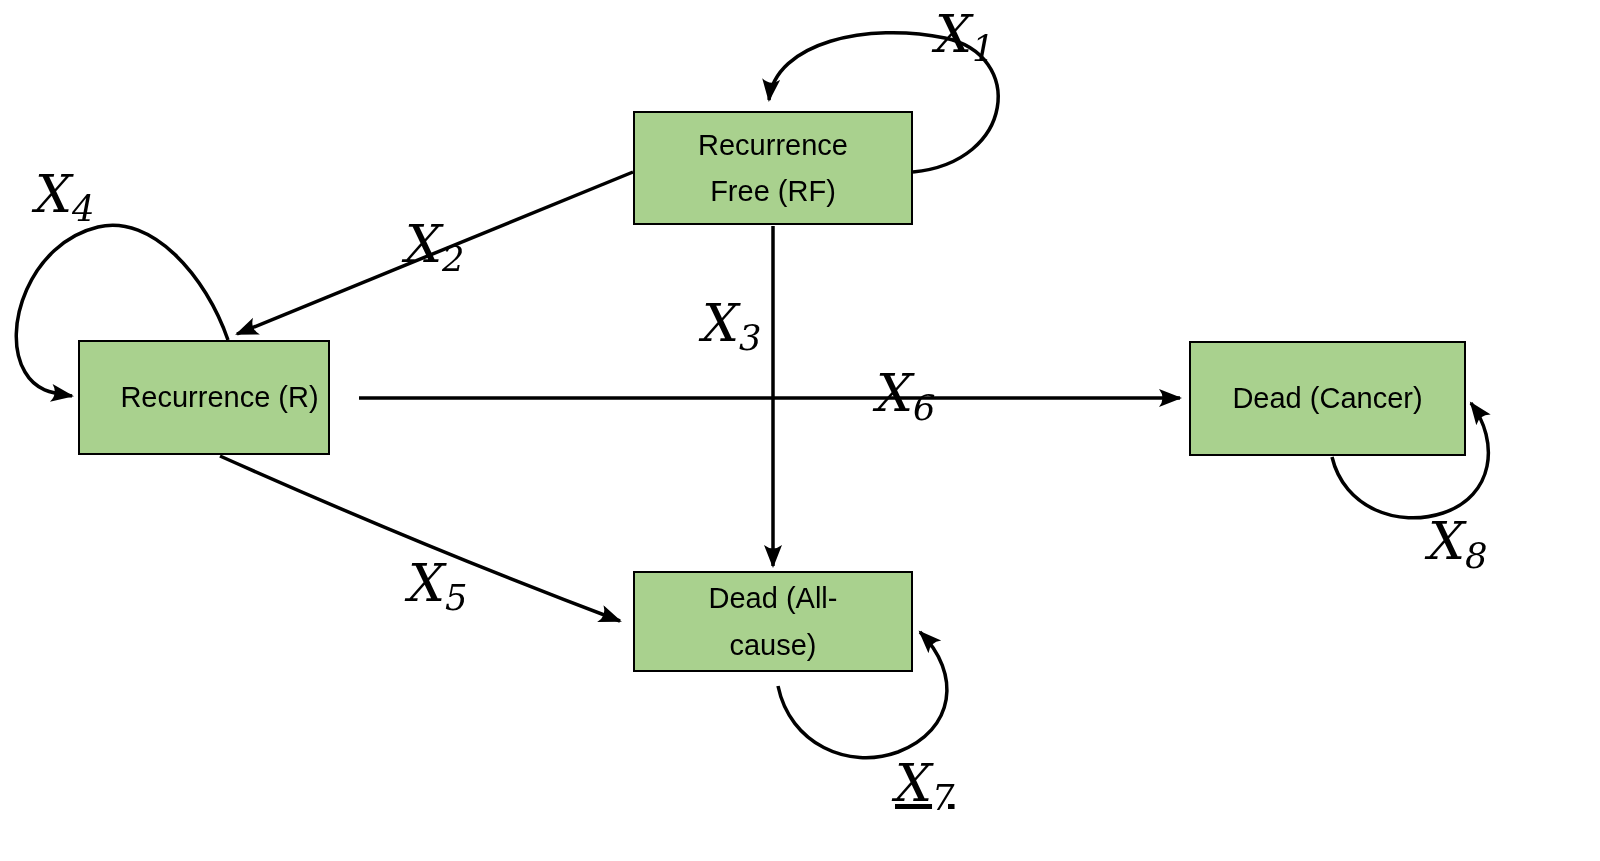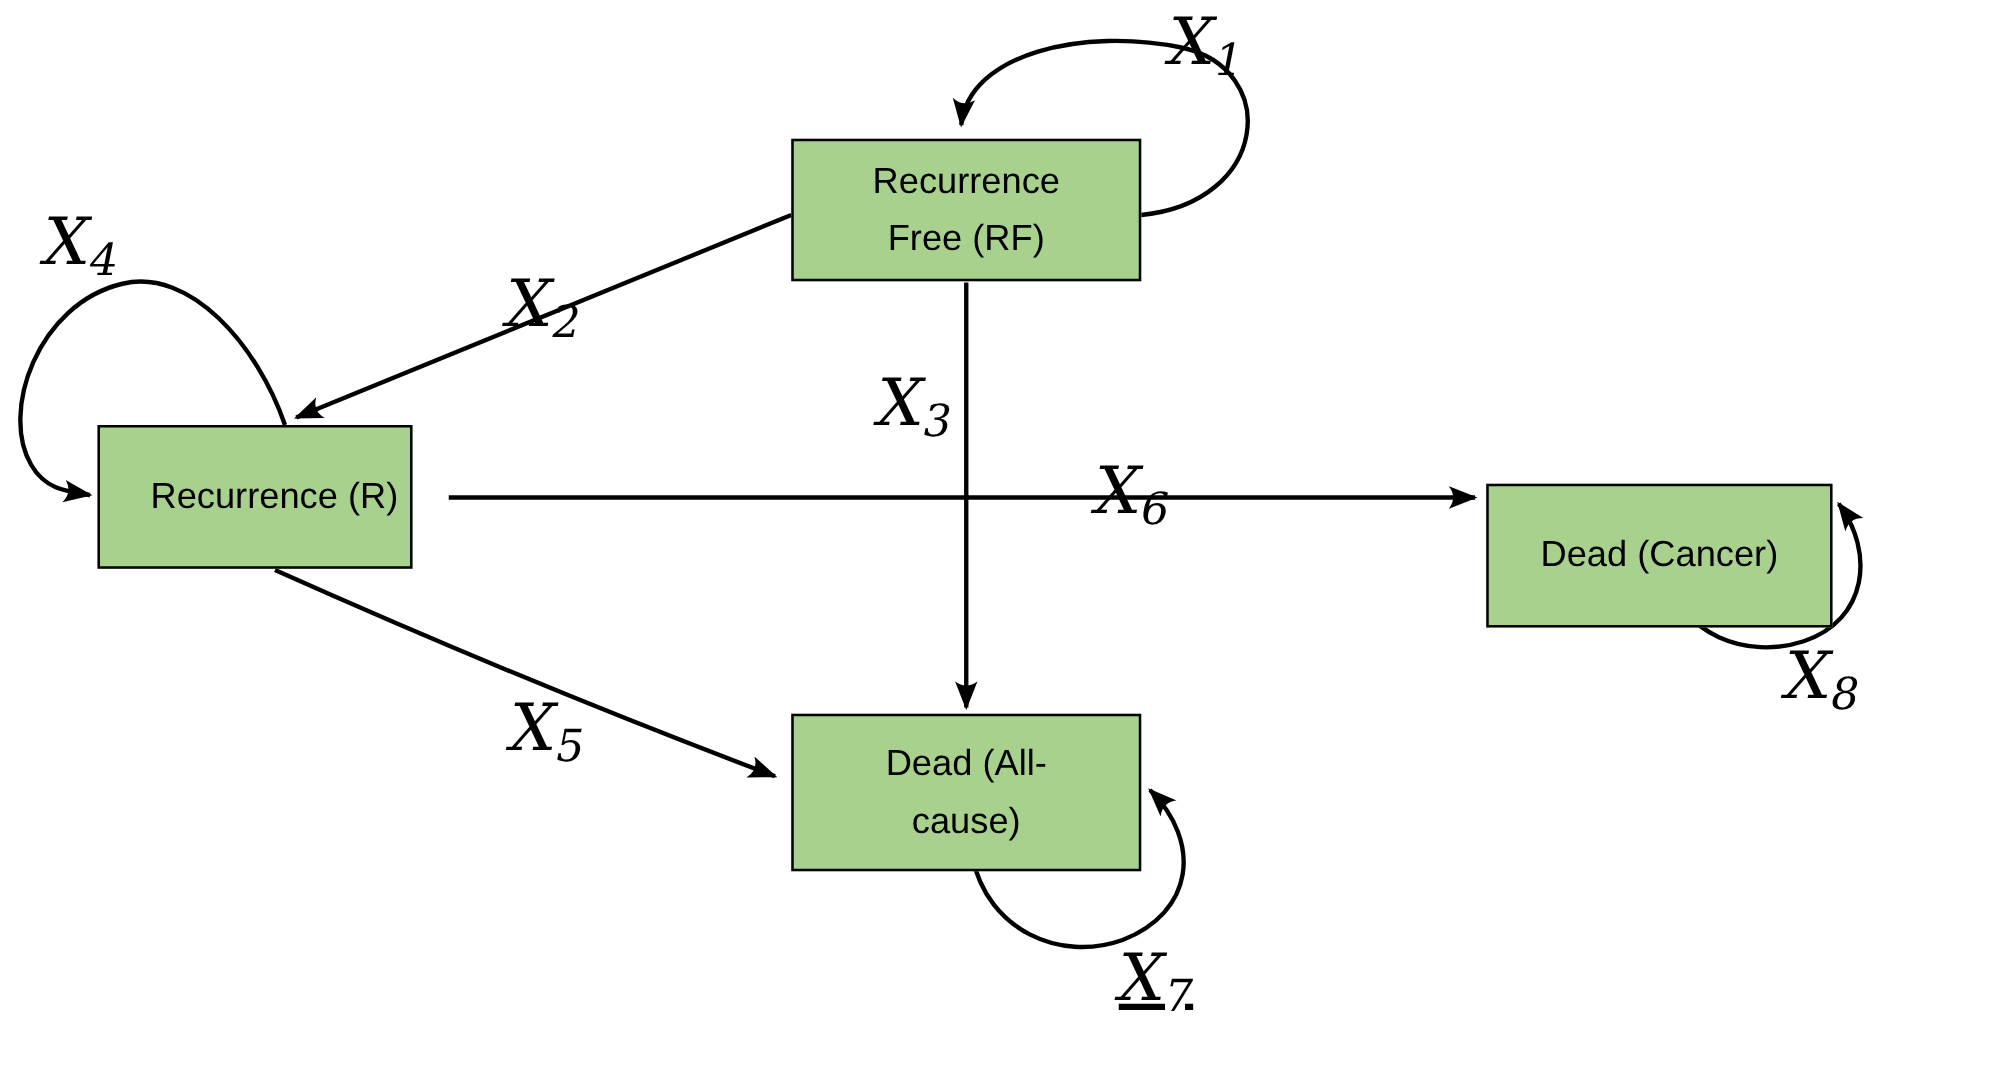"Dead (Cancer)" div.node { margin-top: 46px -> none }
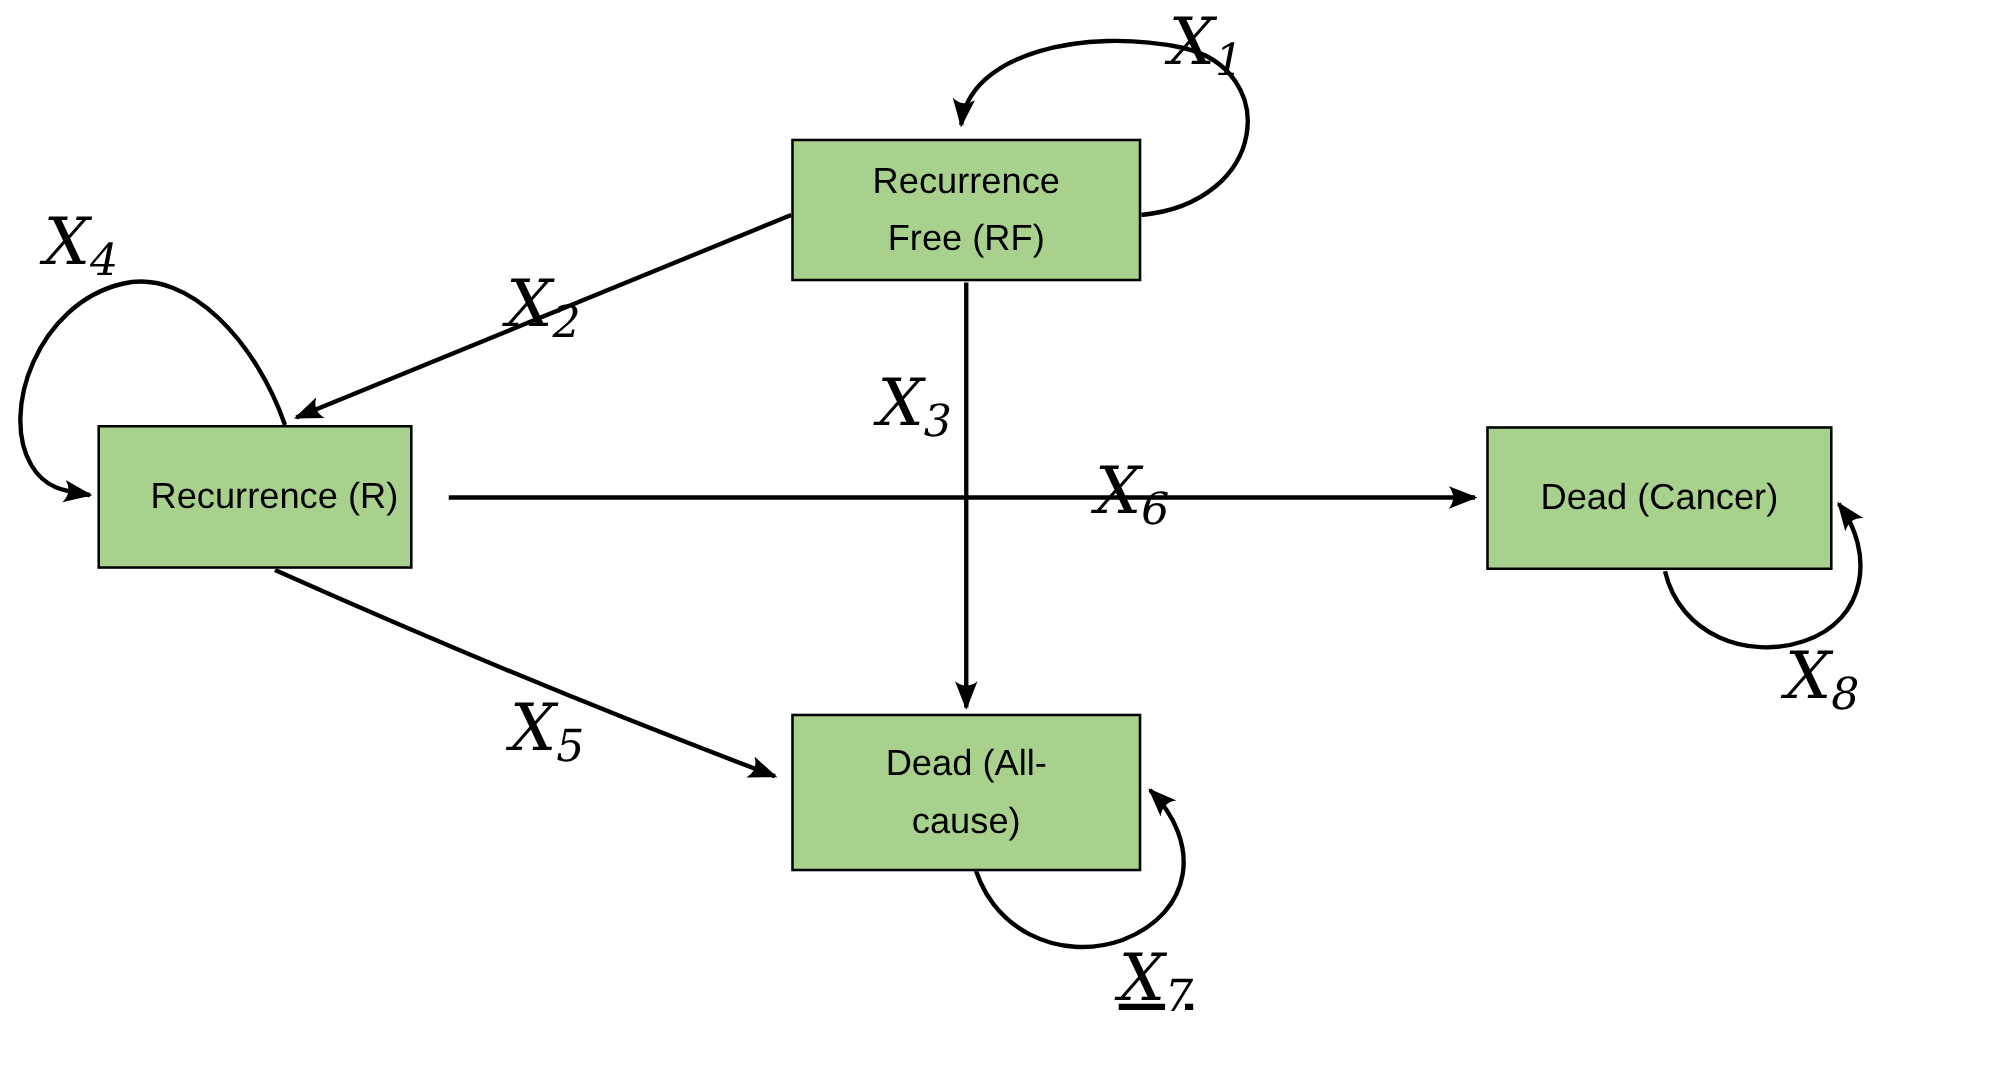"Dead (All-" div.node { height: 126px -> 101px }
